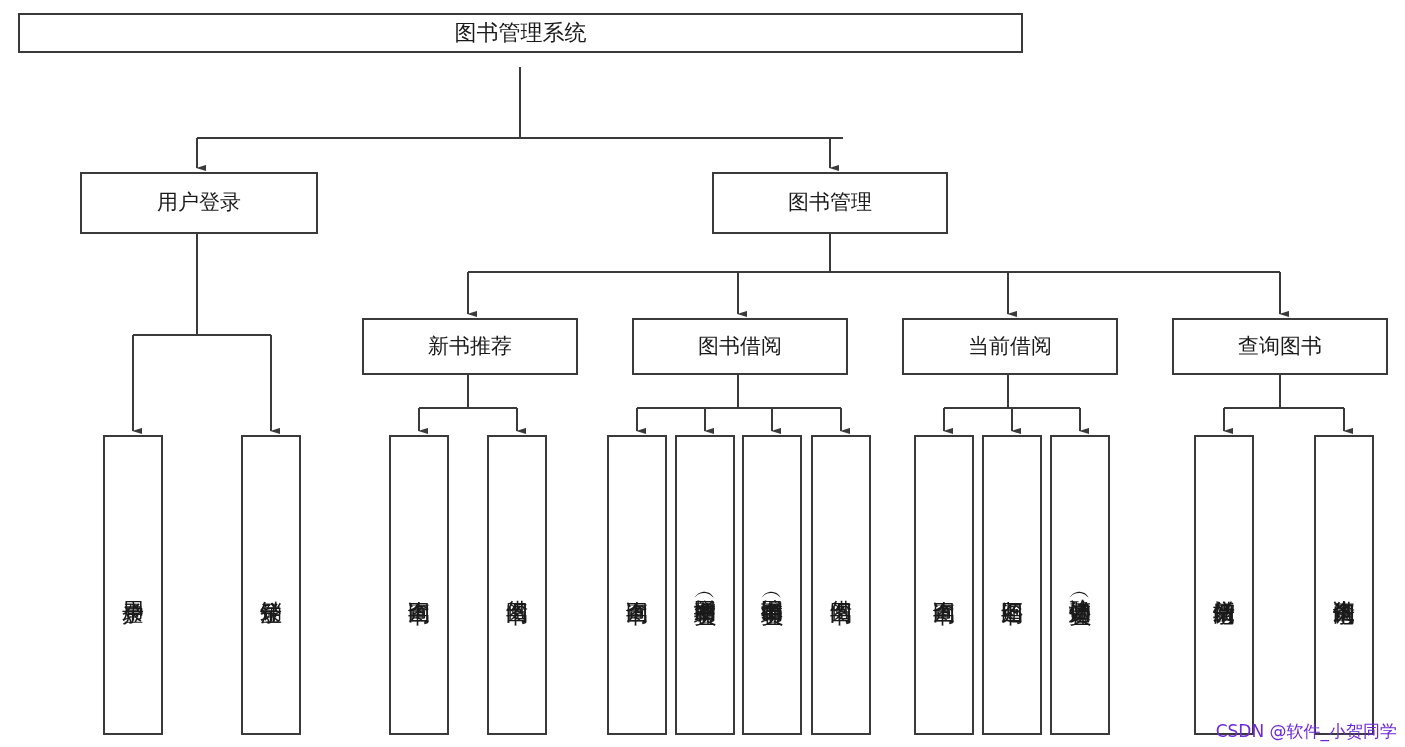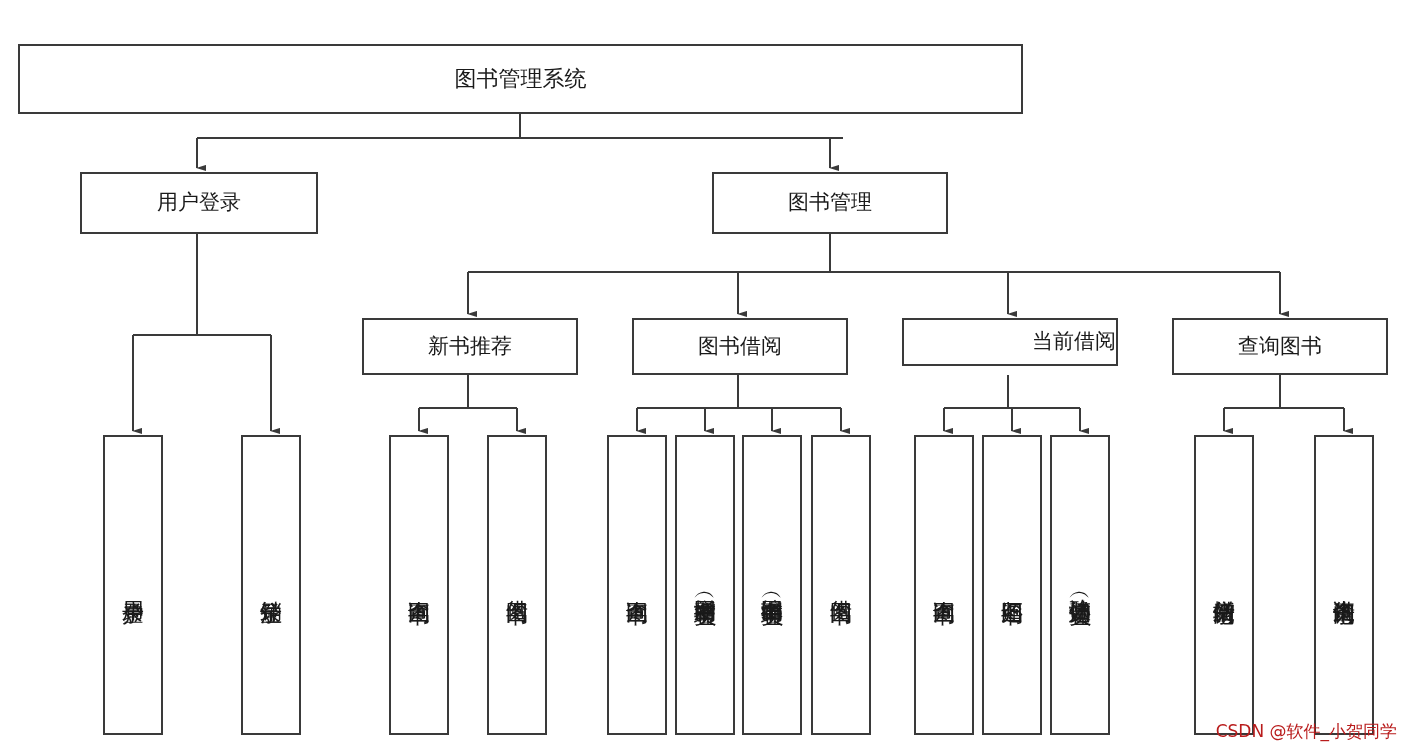"图书管理系统" div.node { height: 70px -> 40px; margin-top: 31px -> none }
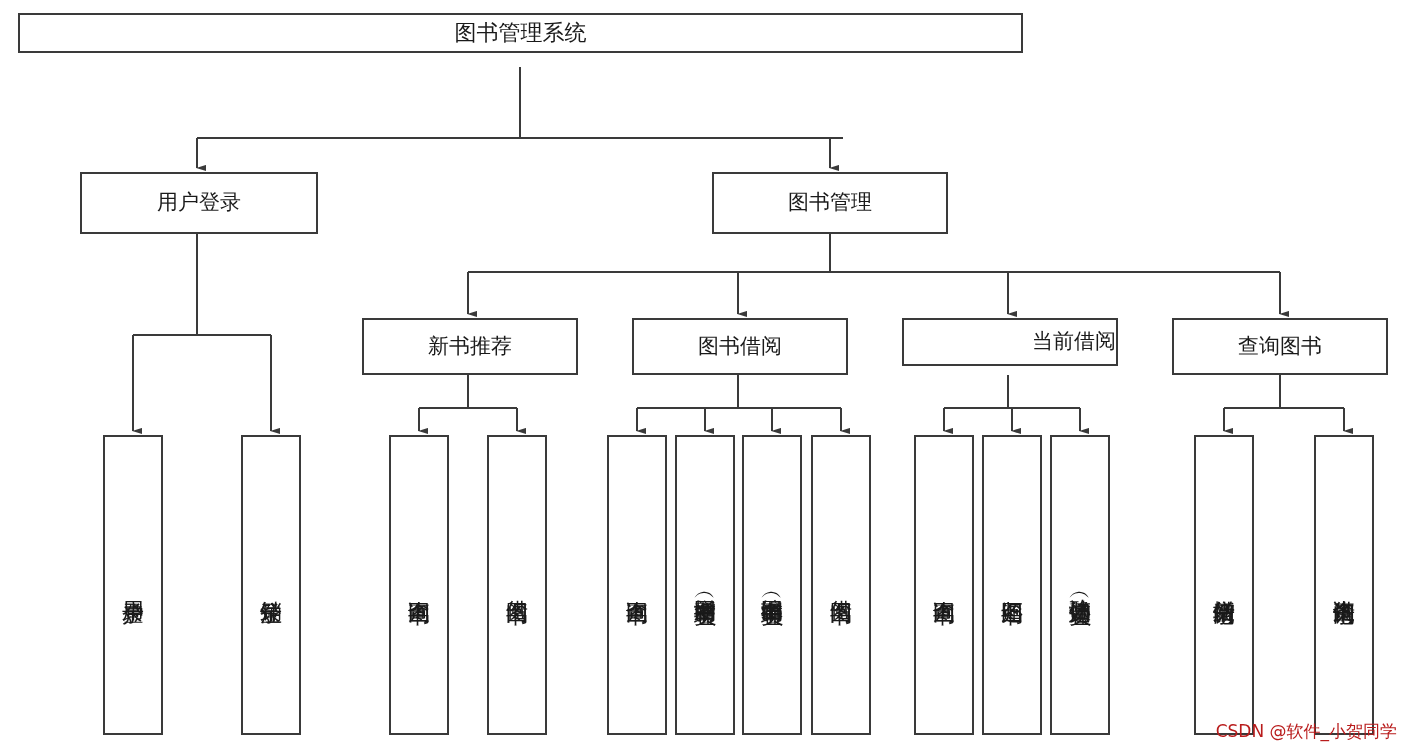"当前借阅" div.node { height: 48px -> 57px; justify-content: flex-end -> none }
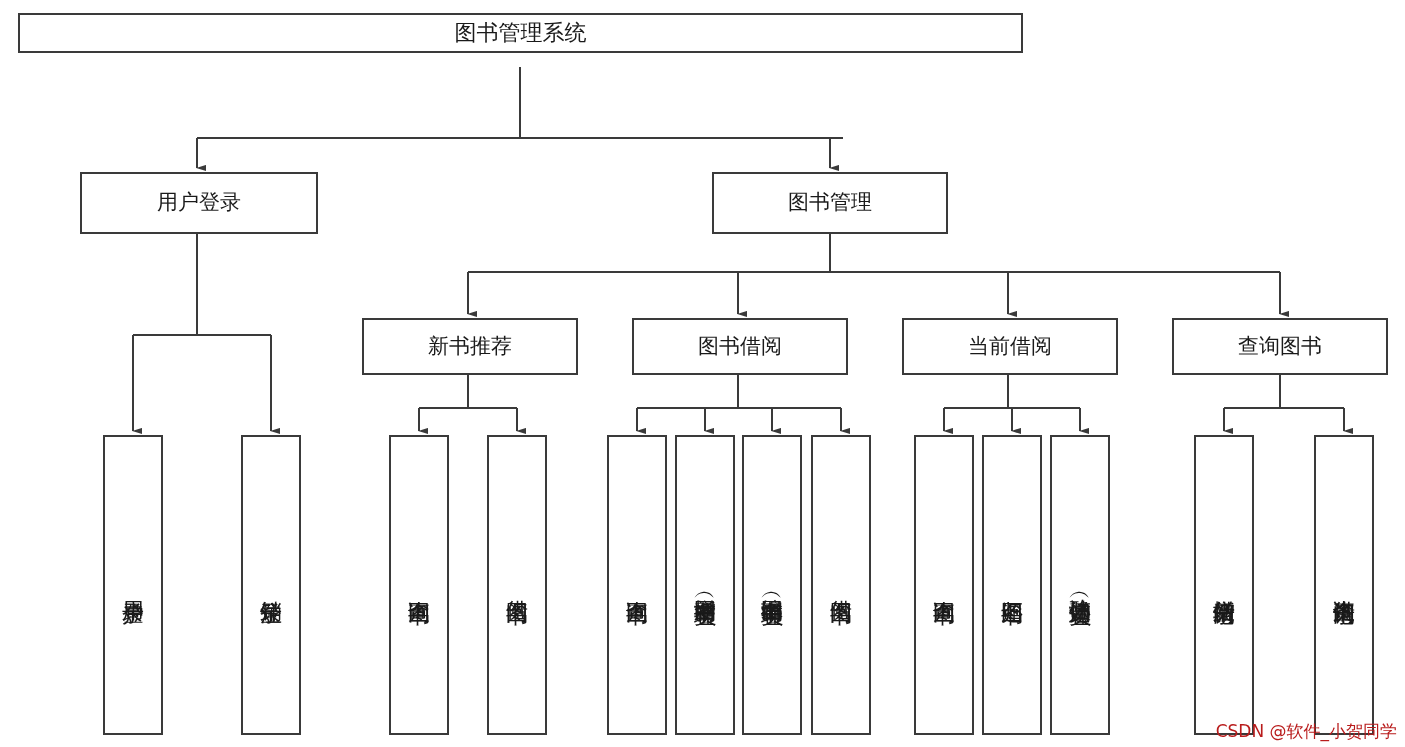"CSDN @软件_小贺同学" #watermark { color: #b91c1c -> #6d28d9 }
